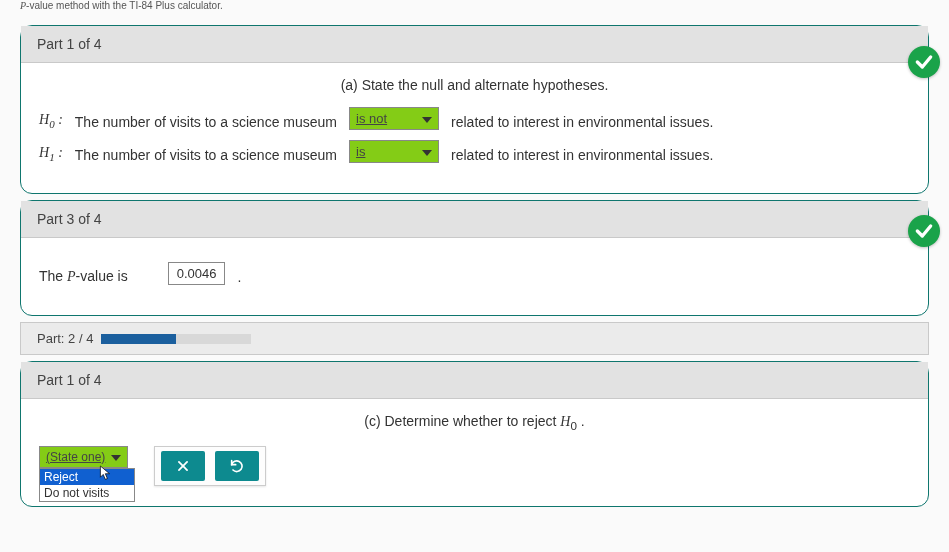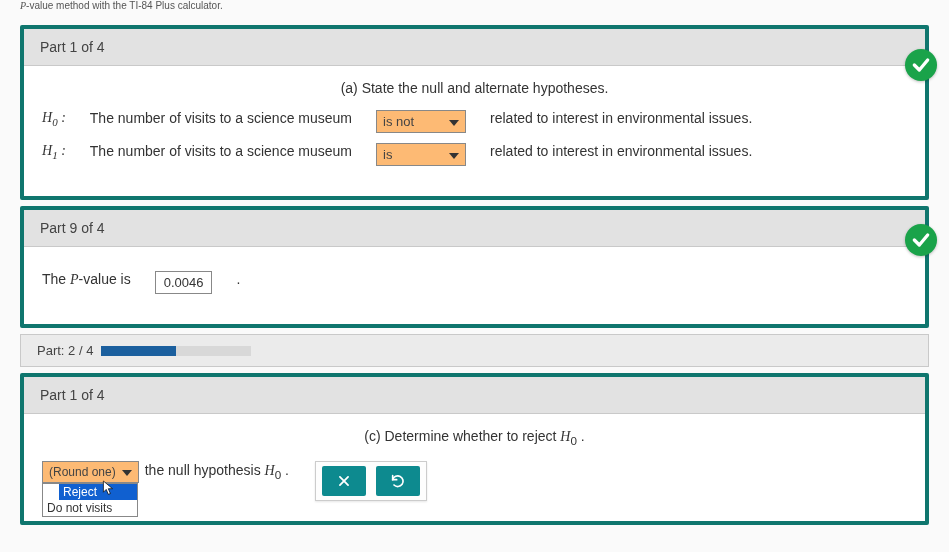"Part 1 of 4" .panel { border: 4px solid #0f766e -> 1px solid #0f766e; border-radius: 2px -> 12px }
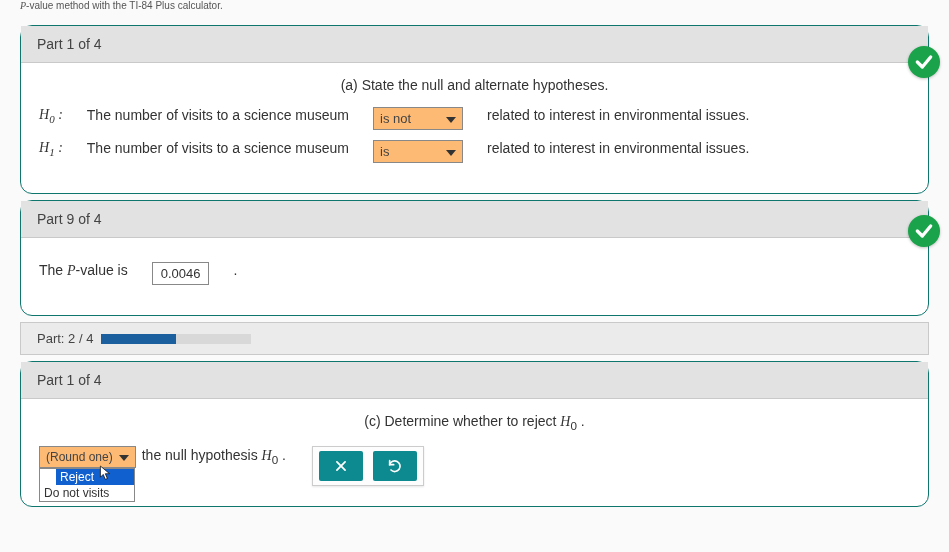"H0 :" .hyp-row { align-items: flex-start -> flex-end; gap: 24px -> 12px }
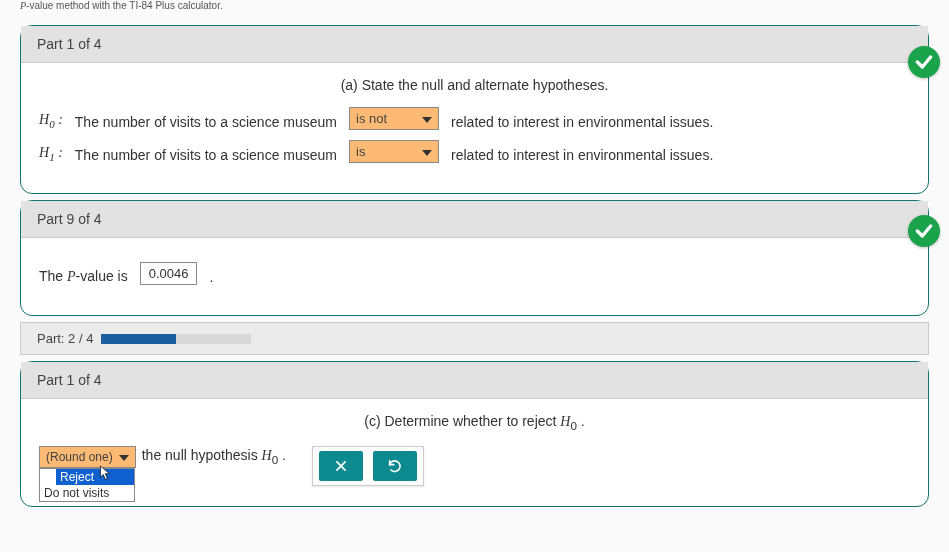"is not" .select-box { background: #fdba74 -> #84cc16; text-decoration: none -> underline }
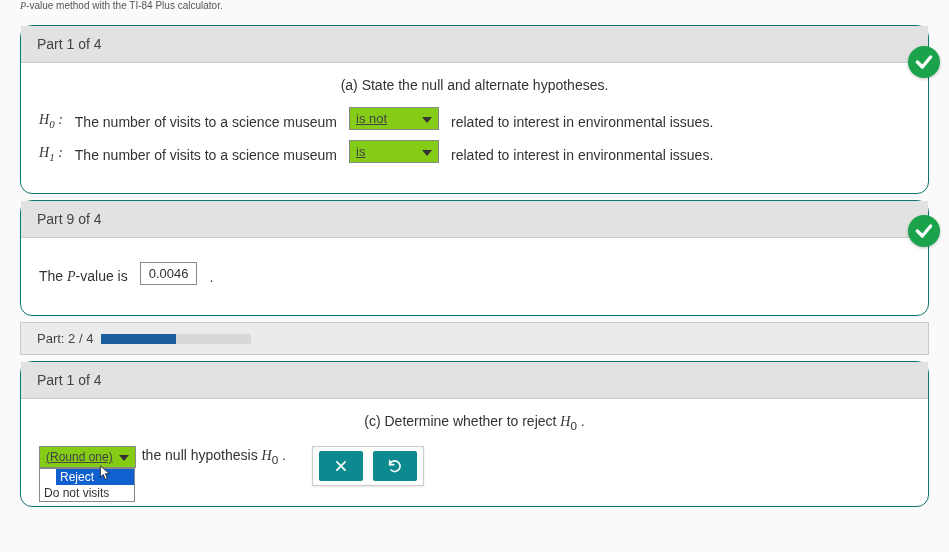"Part 9 of 4" div.panel-header { text: 9 -> 3 }
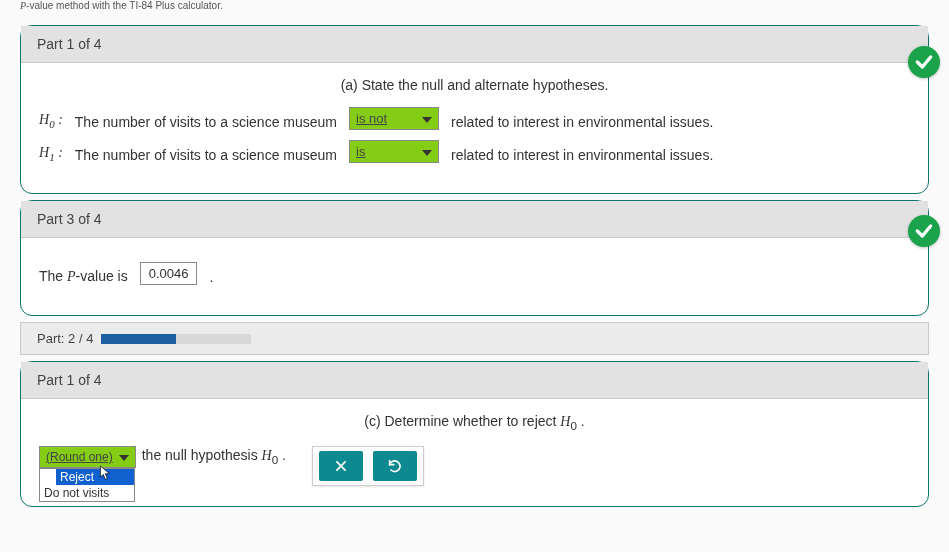"0.0046" .value-box { margin-left: none -> 28px }
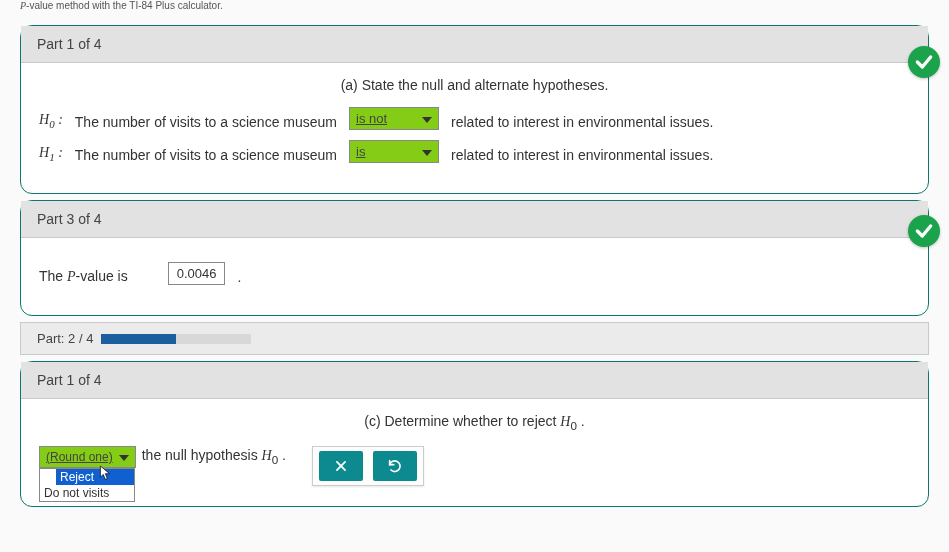"(Round one)" span.select-box { text: Round -> State }
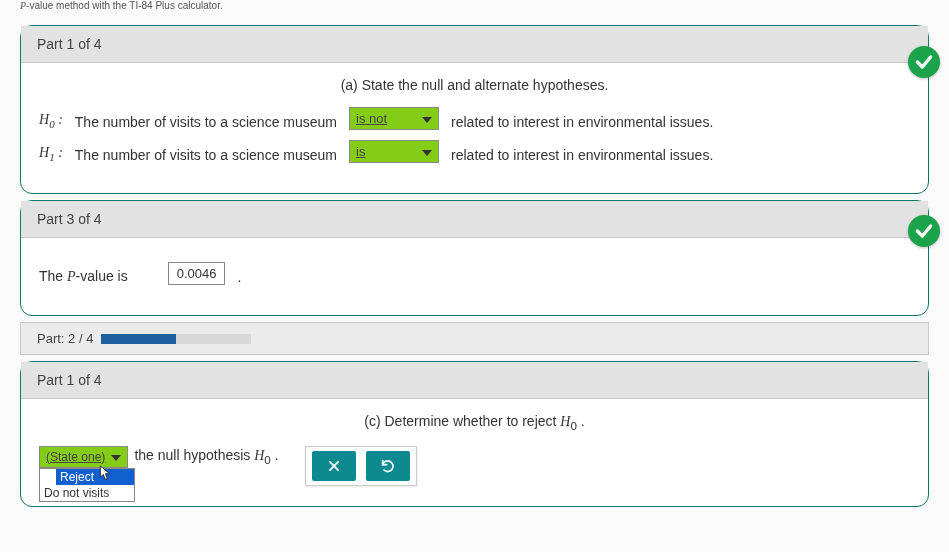"the null hypothesis H0 ." span { html: <span> <span>the null hypothesis</span> <span>H</span><sub>0</sub> . </span> -> none }
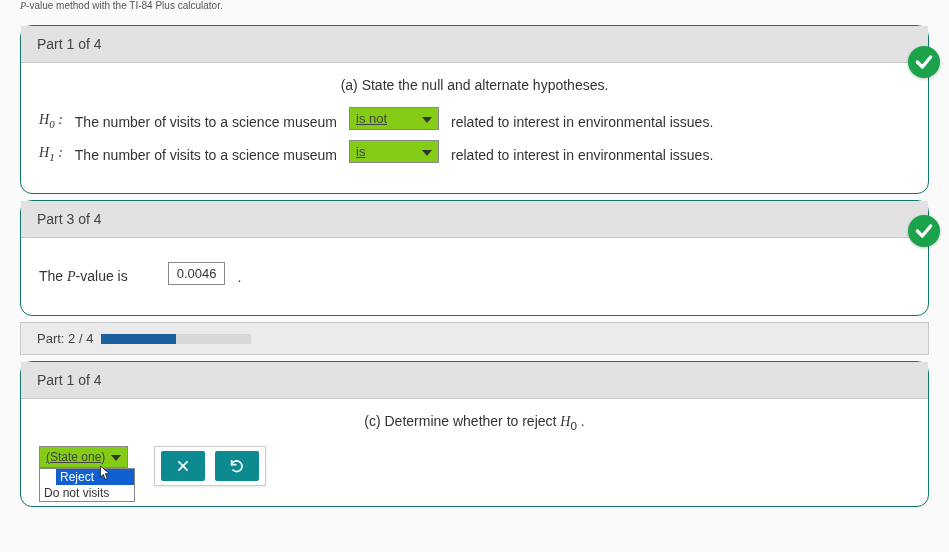"Reject" .dropdown-item.highlight { margin-left: 16px -> none }
